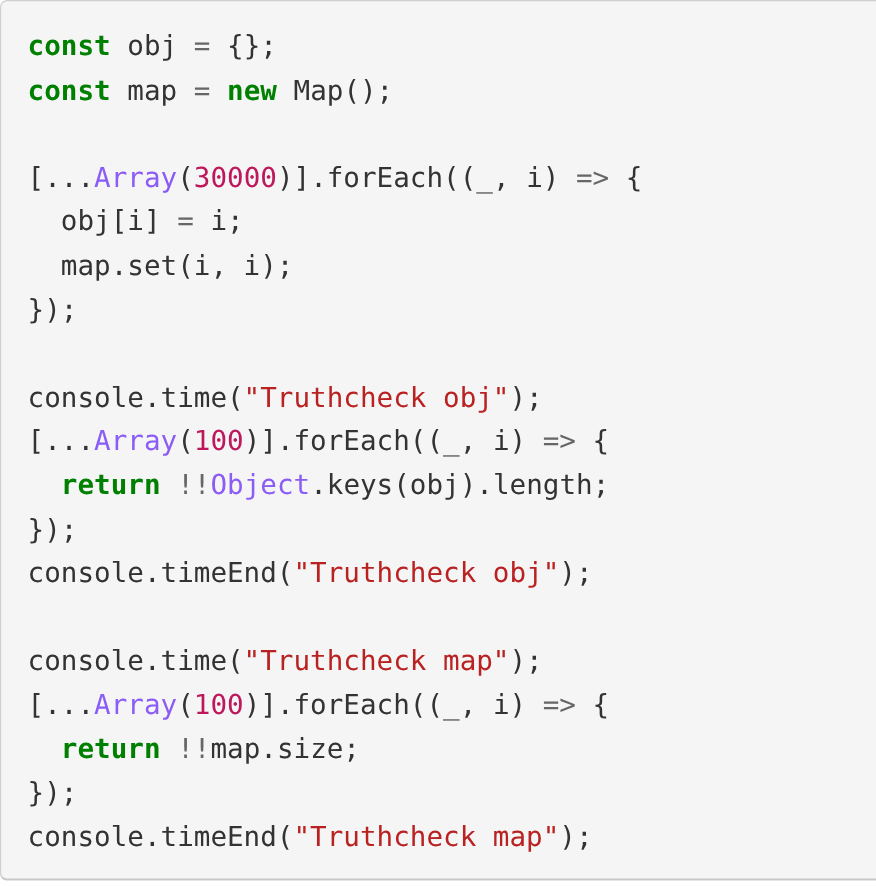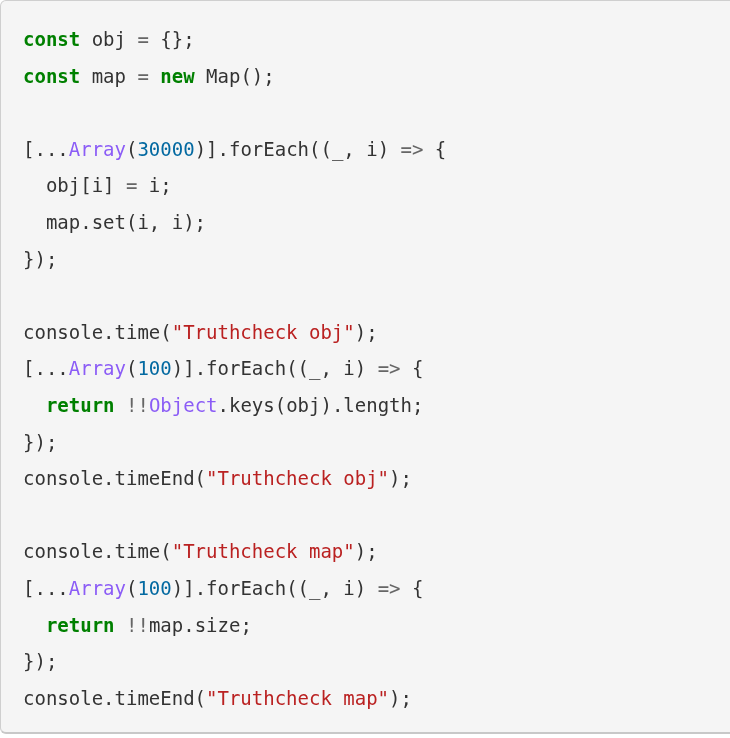"const obj = {};" pre.code { font-size: 19px -> 23px }
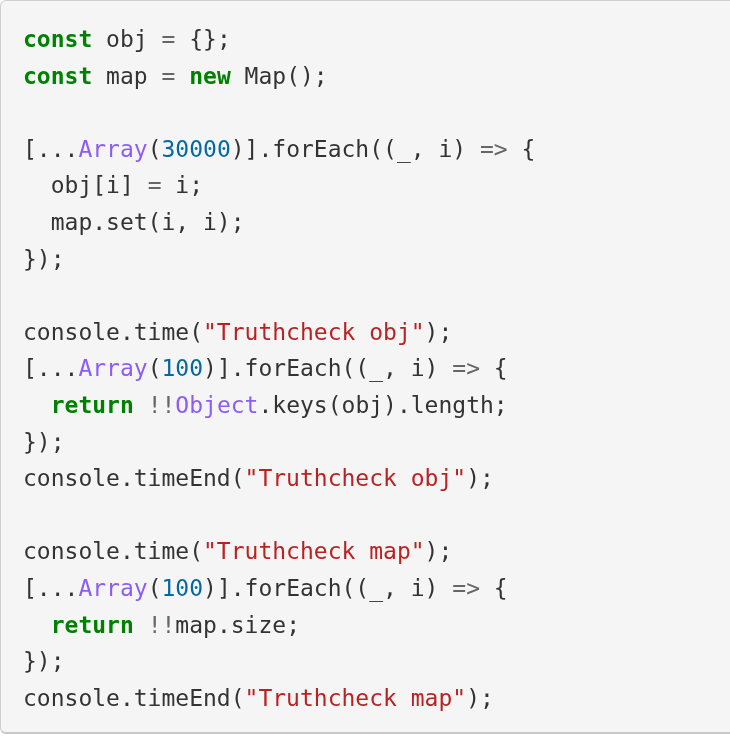"30000" .num { color: #0369a1 -> #be185d }
